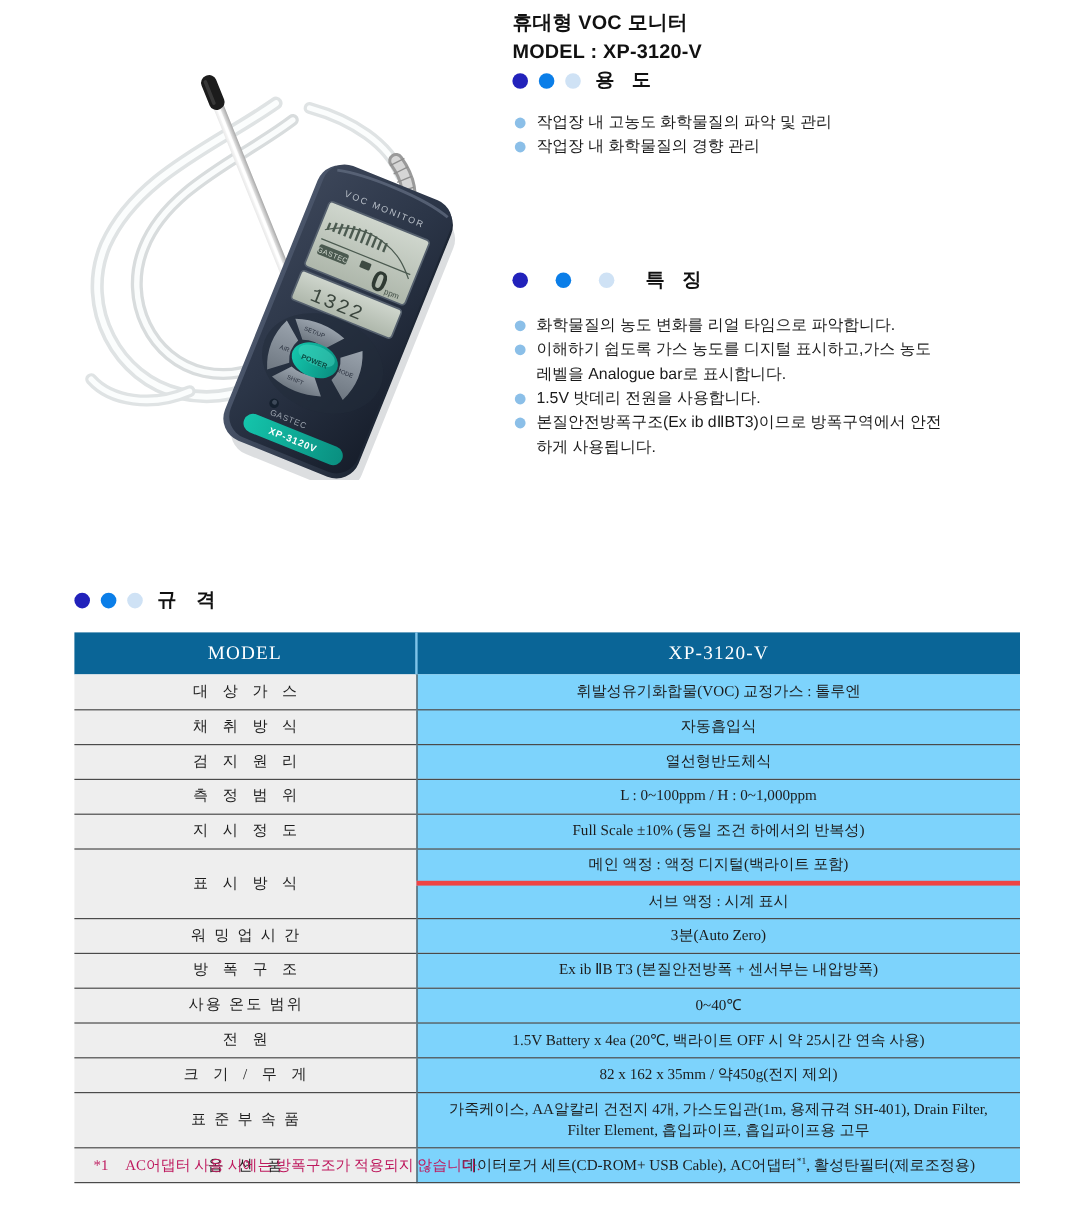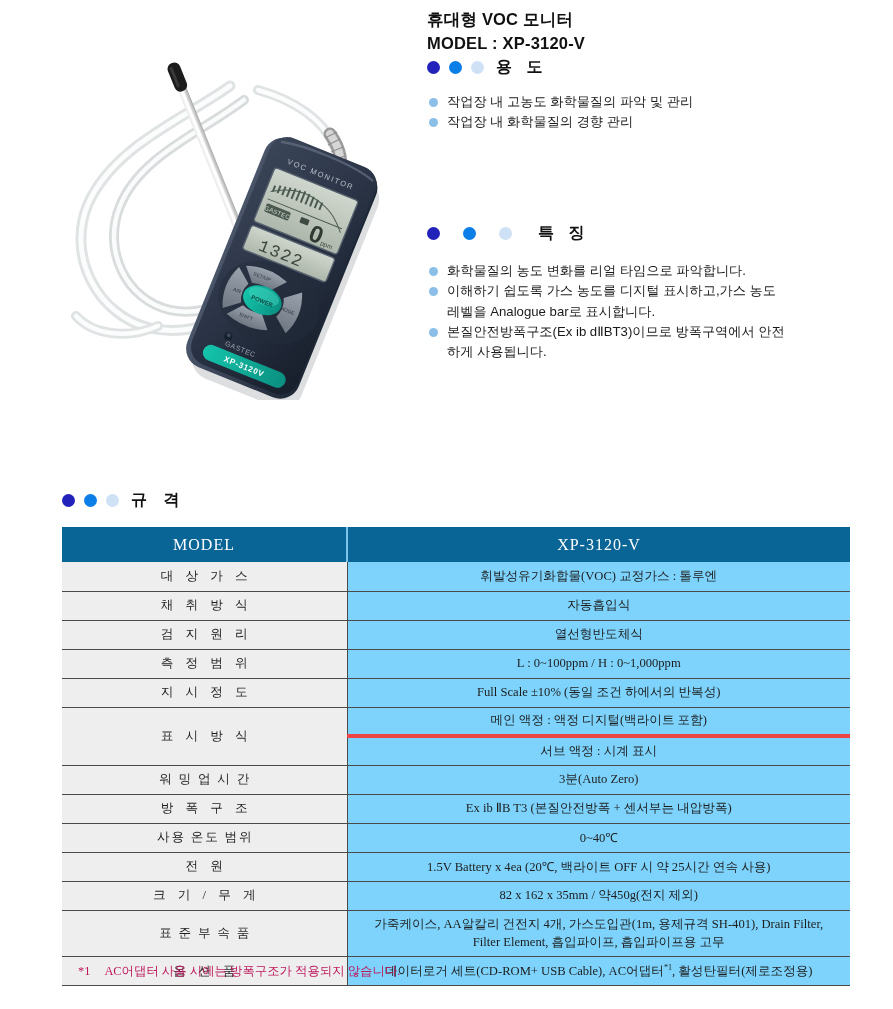"1.5V 밧데리 전원을 사용합니다." li { html: none -> <li>1.5V 밧데리 전원을 사용합니다.</li> }
